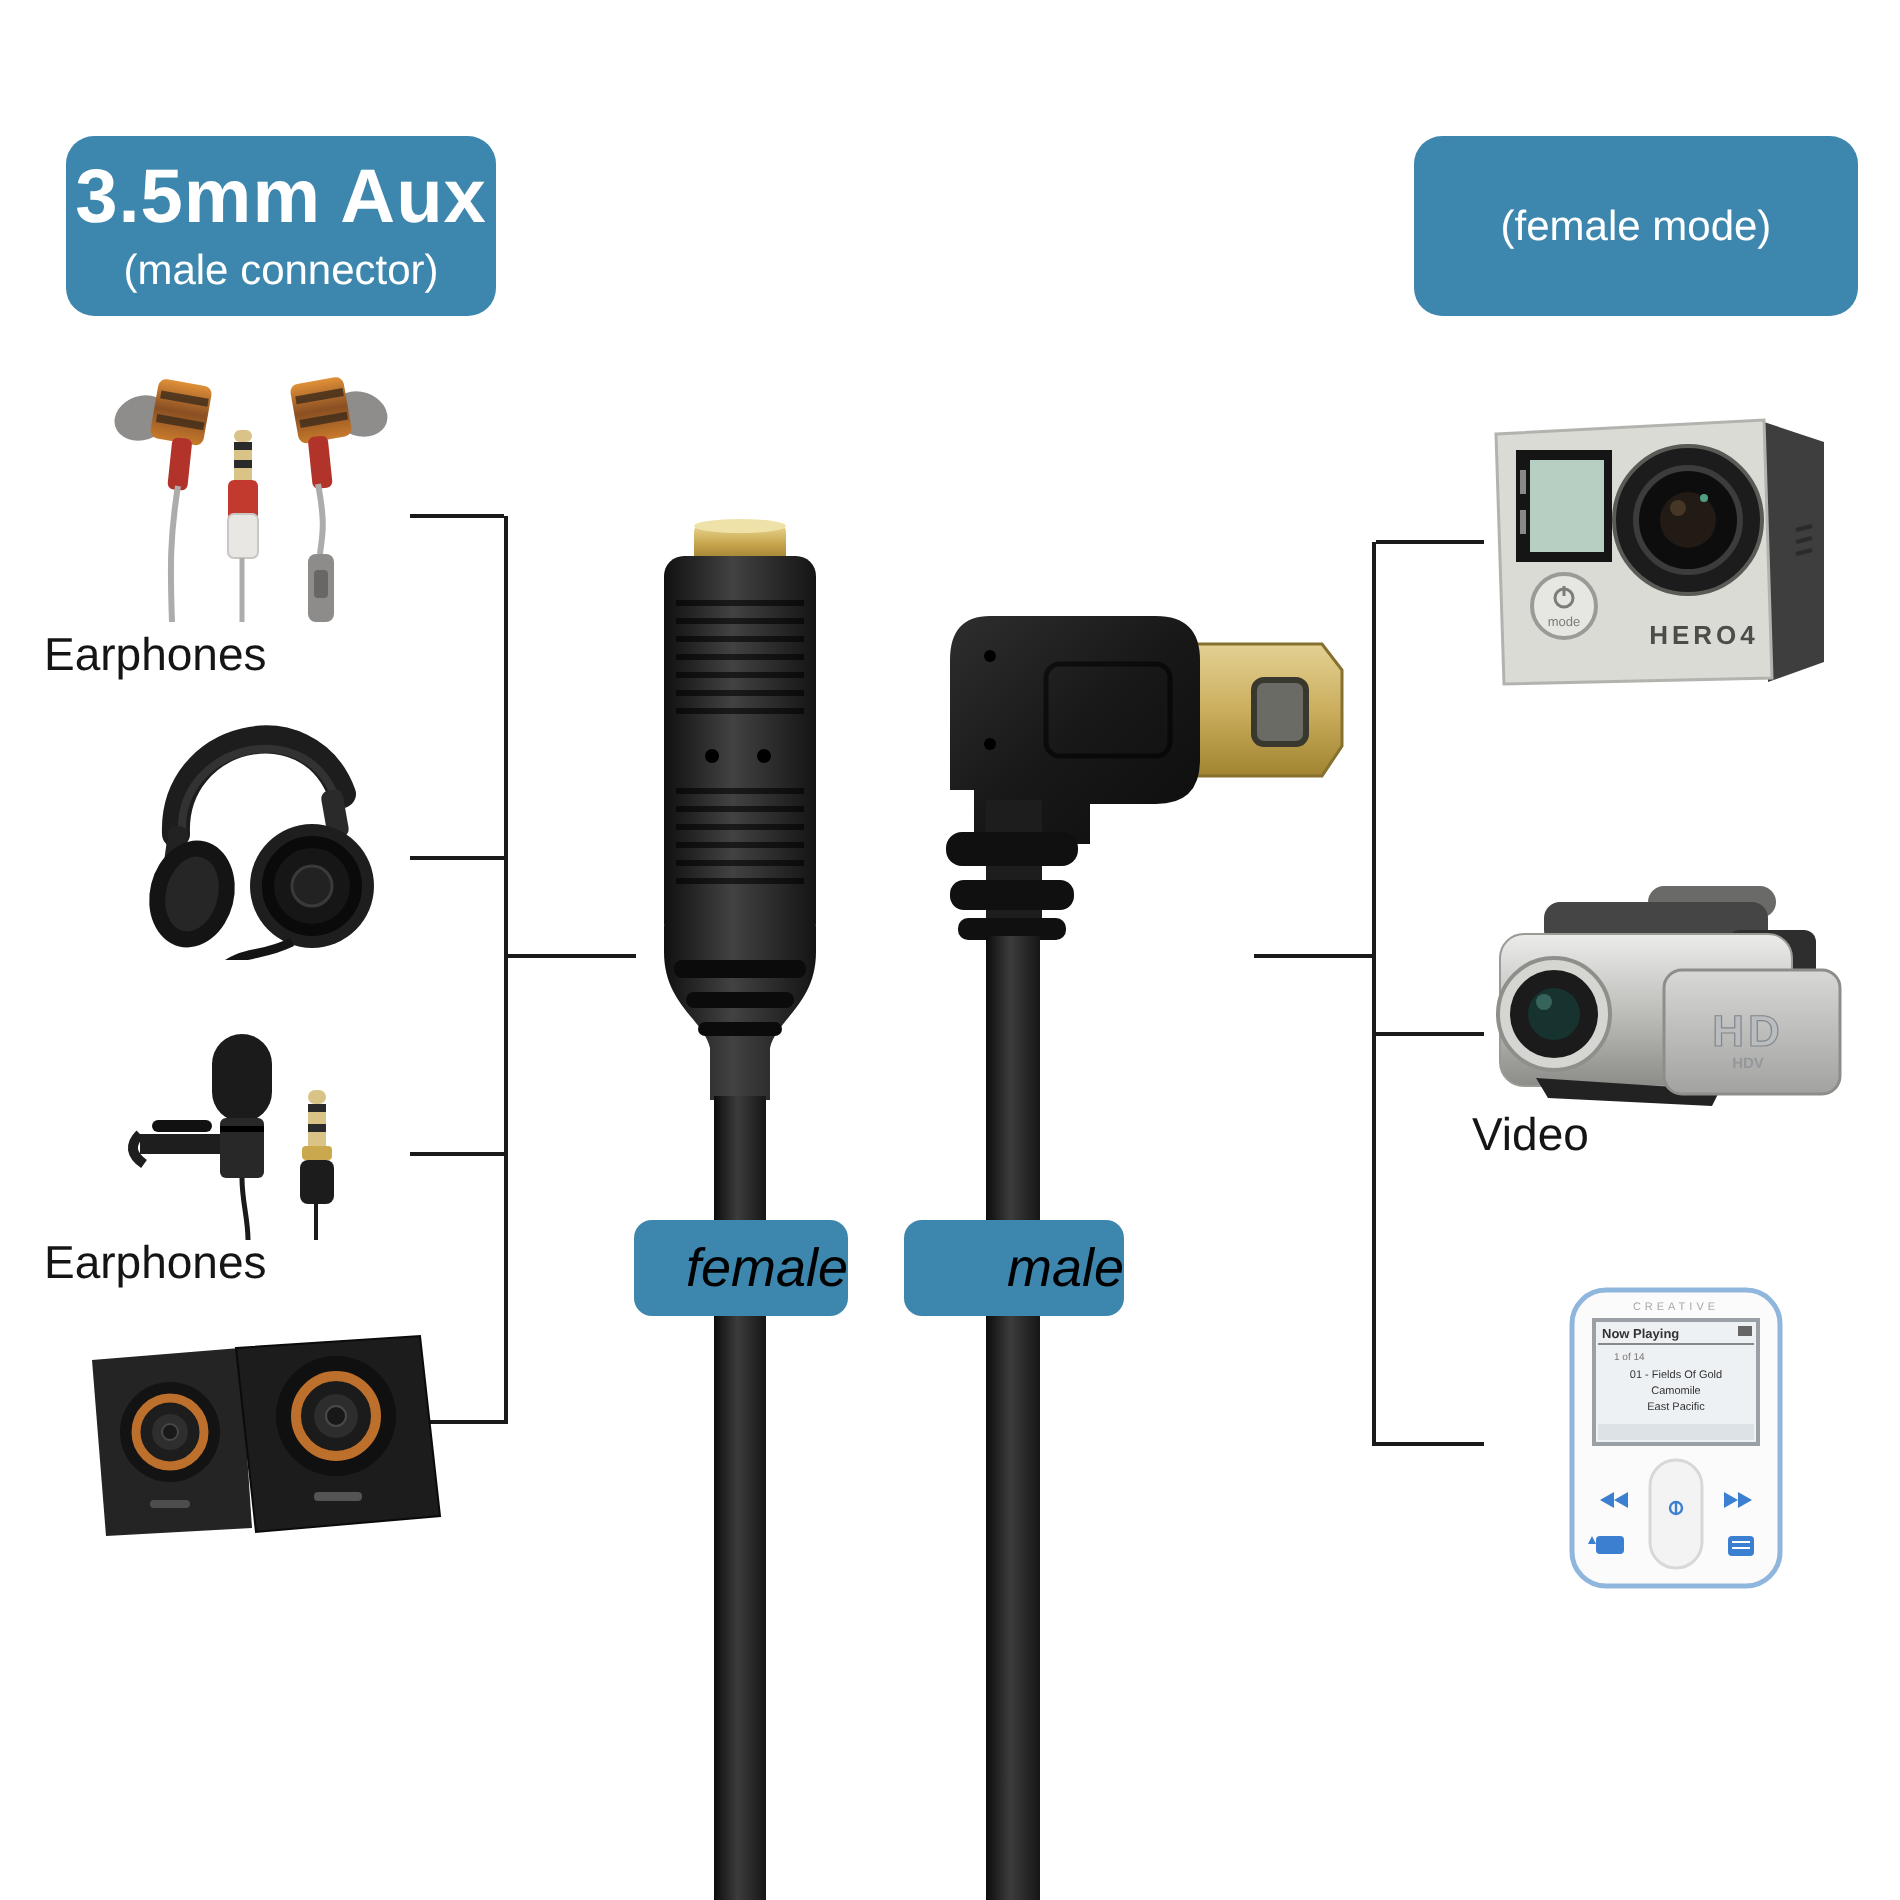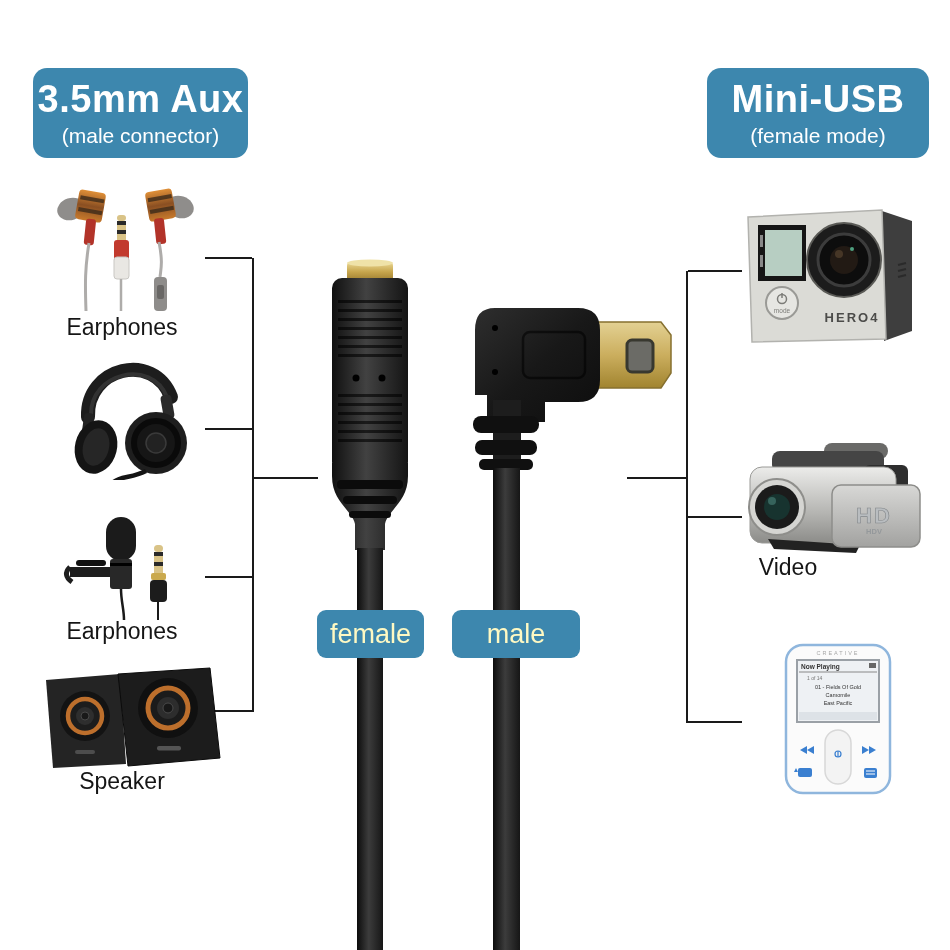"Mini-USB" div.t { html: <div>Mini-USB</div> -> none }
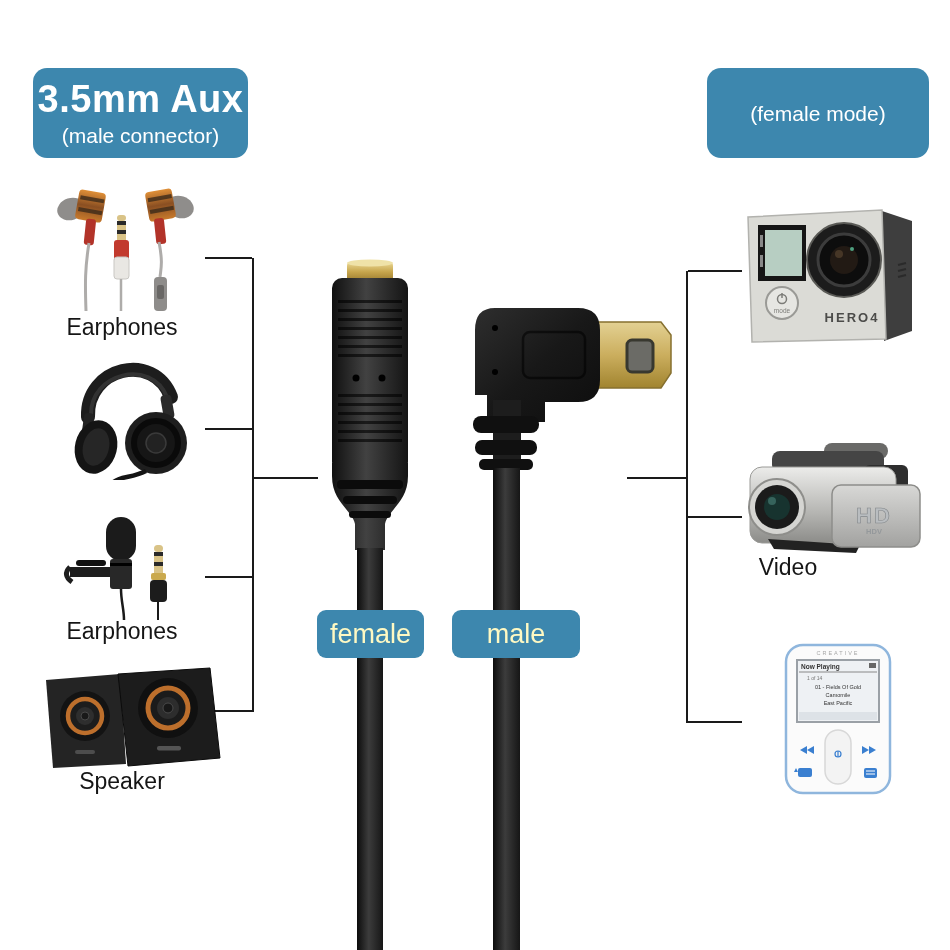"Earphones" .dev-label { text-align: center -> left }
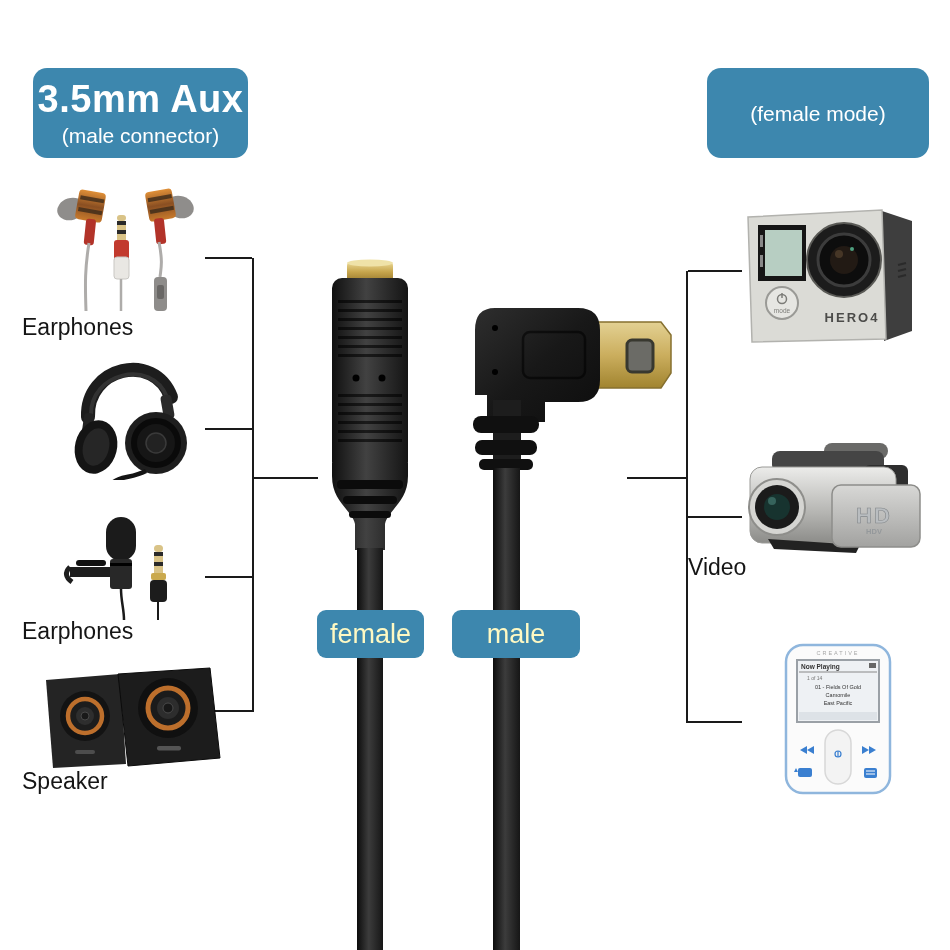"Video" div.dev-label { left: 688px -> 736px }
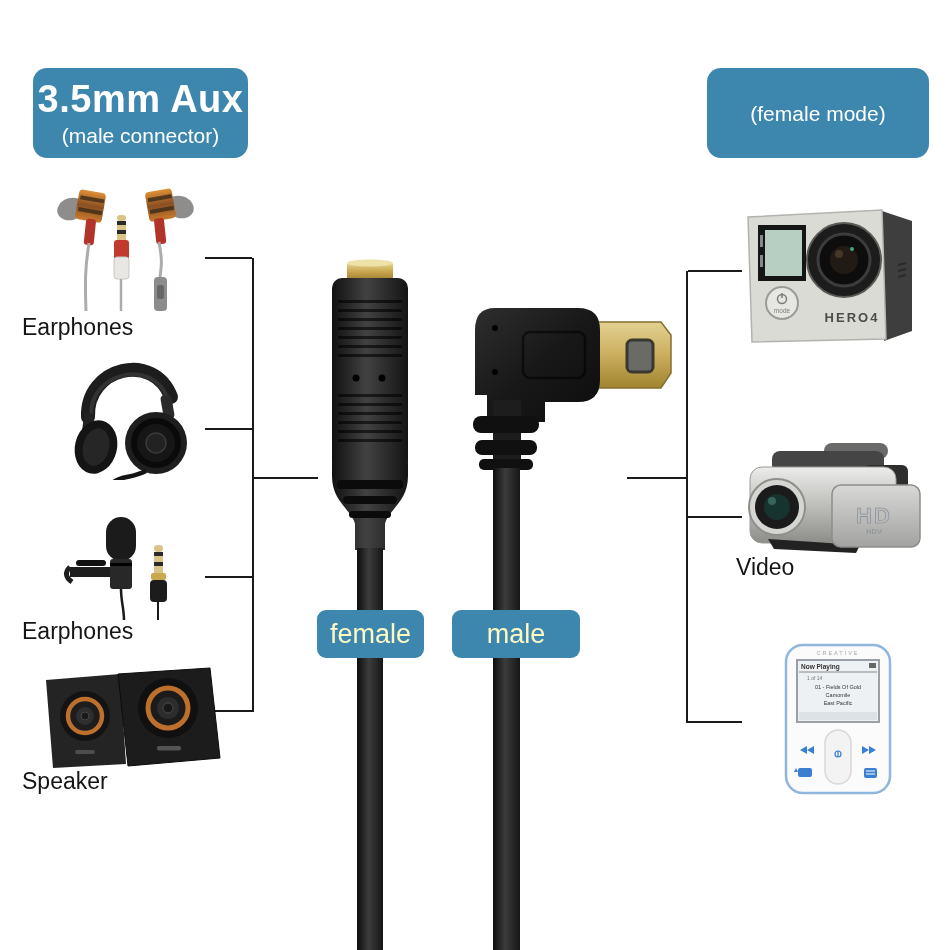"female" .tag { color: #fef9c3 -> #000000; font-style: none -> italic; justify-content: center -> flex-end }
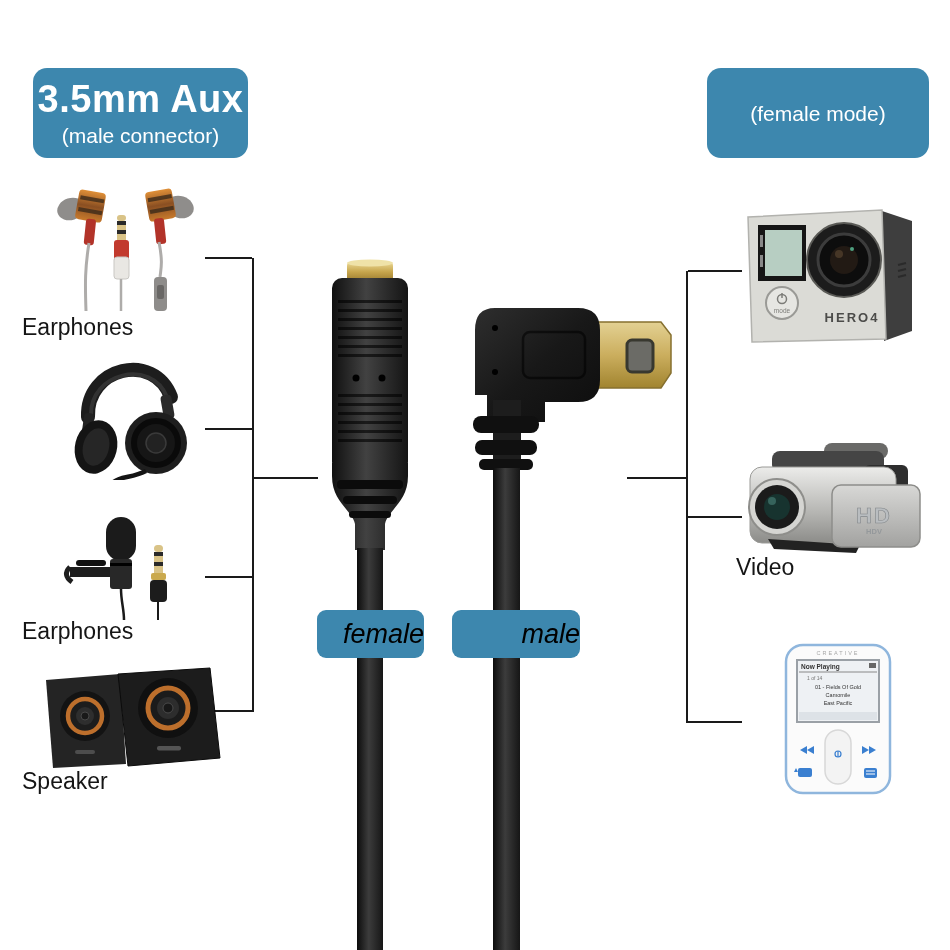"male" div.tag { width: 128px -> 110px }
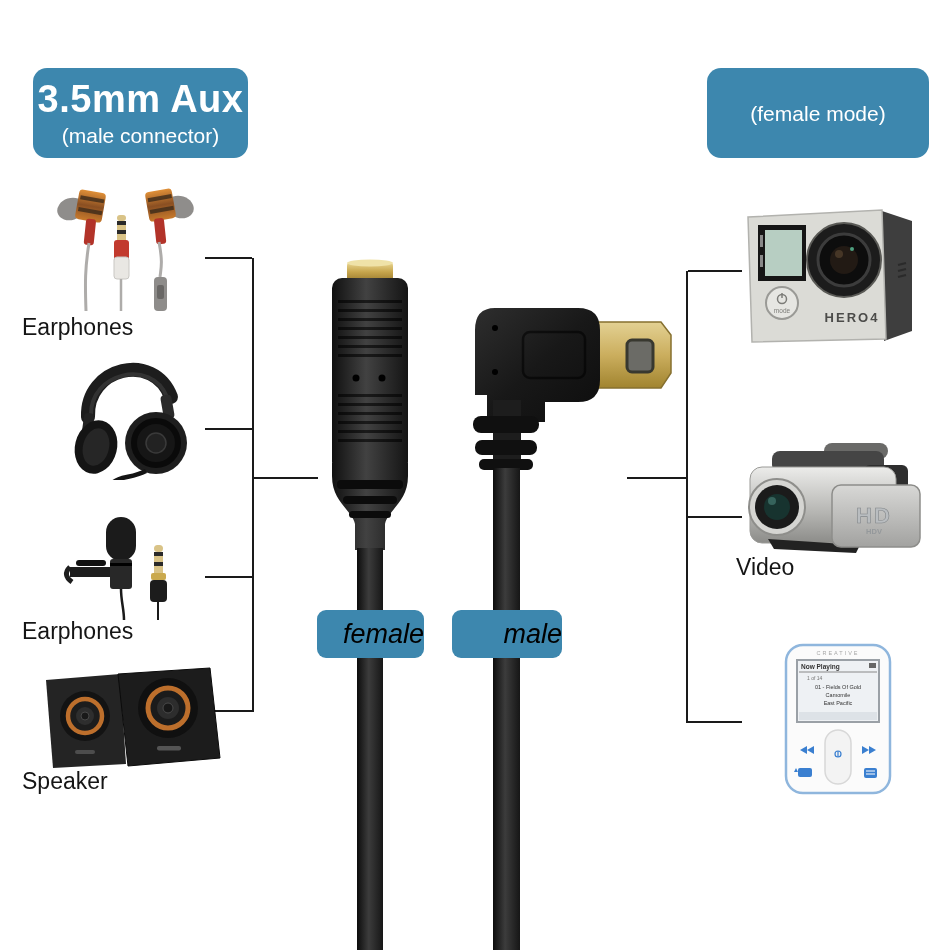"Speaker" div.dev-label { html: <div>Speaker</div> -> none }
